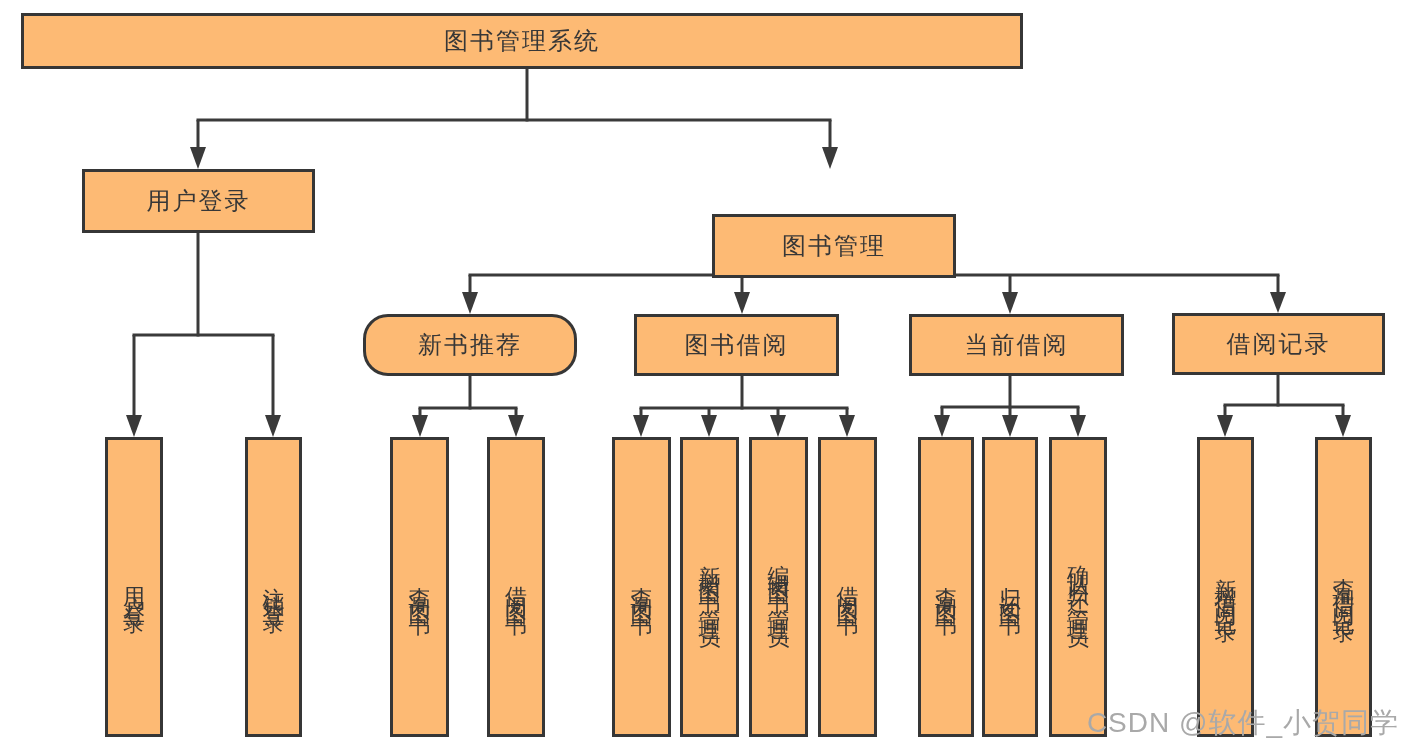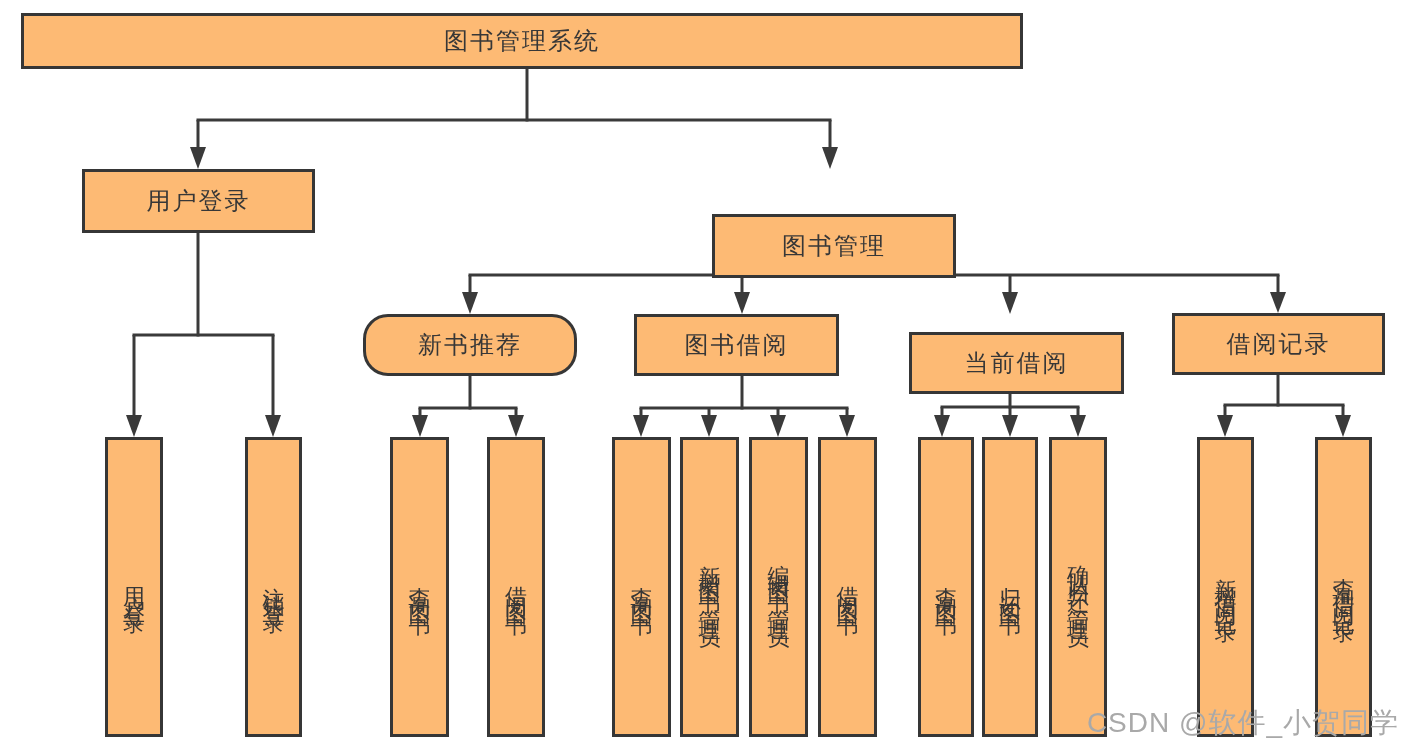"当前借阅" div.node { top: 332px -> 314px }
